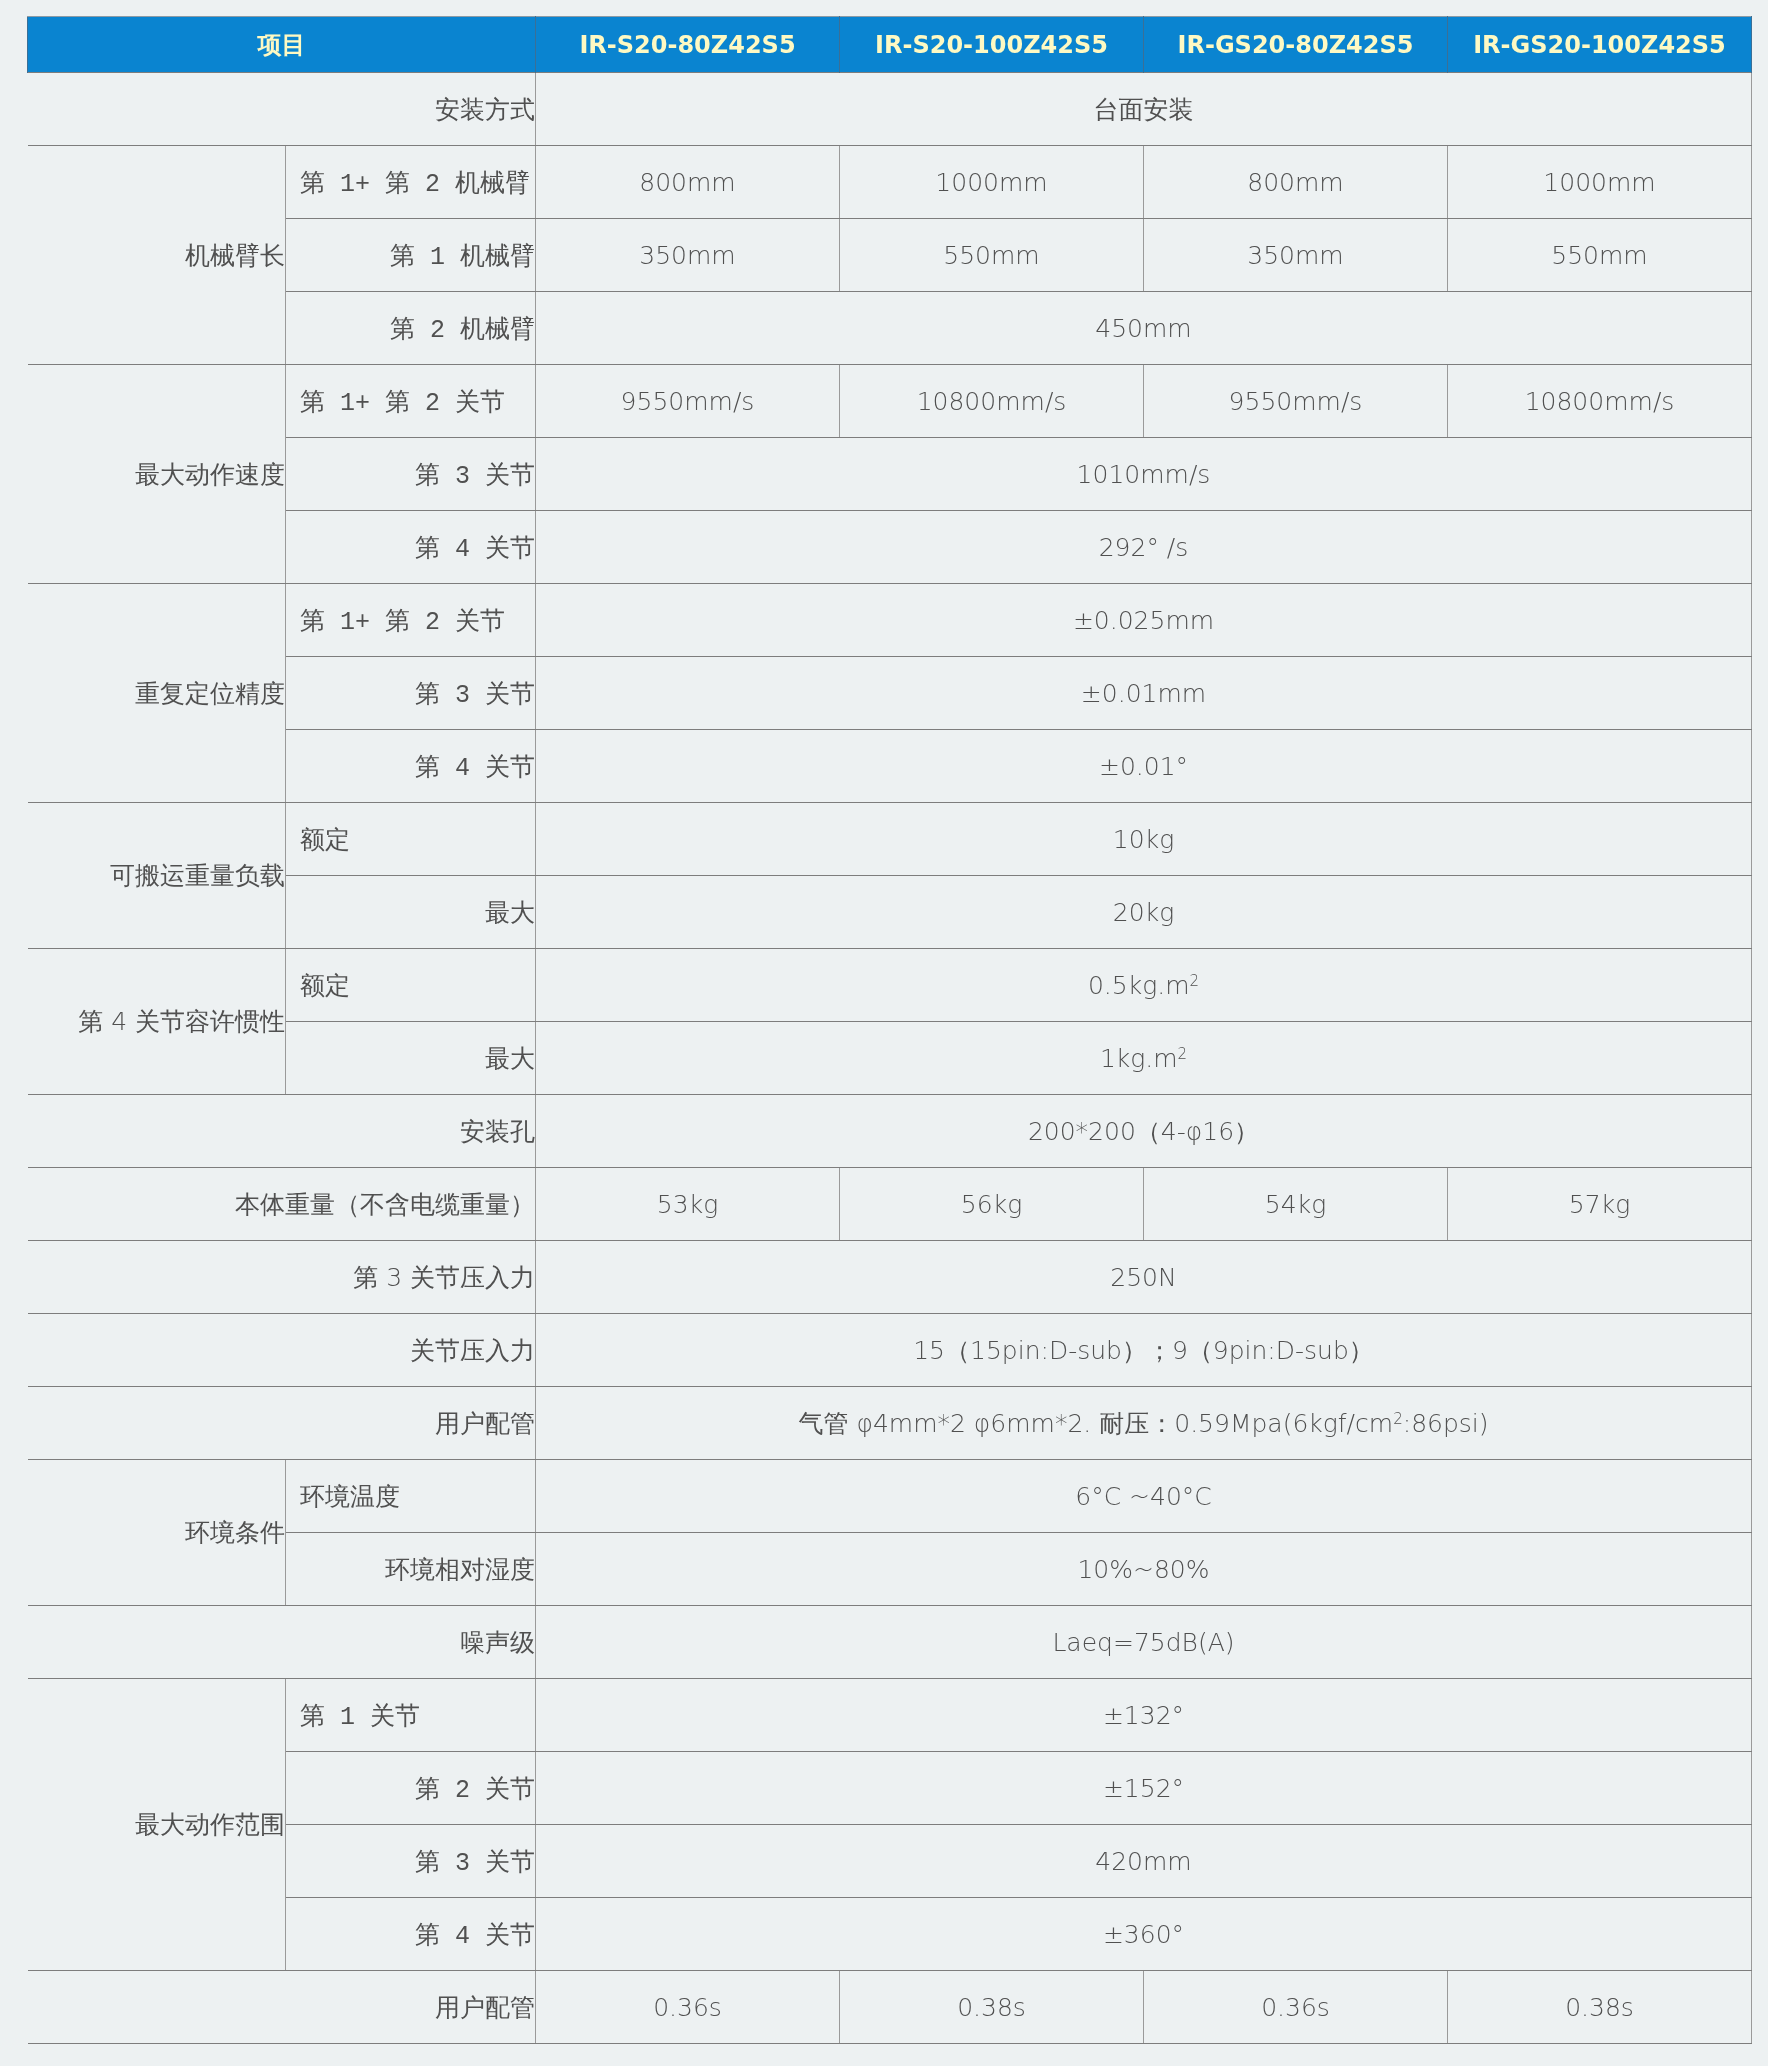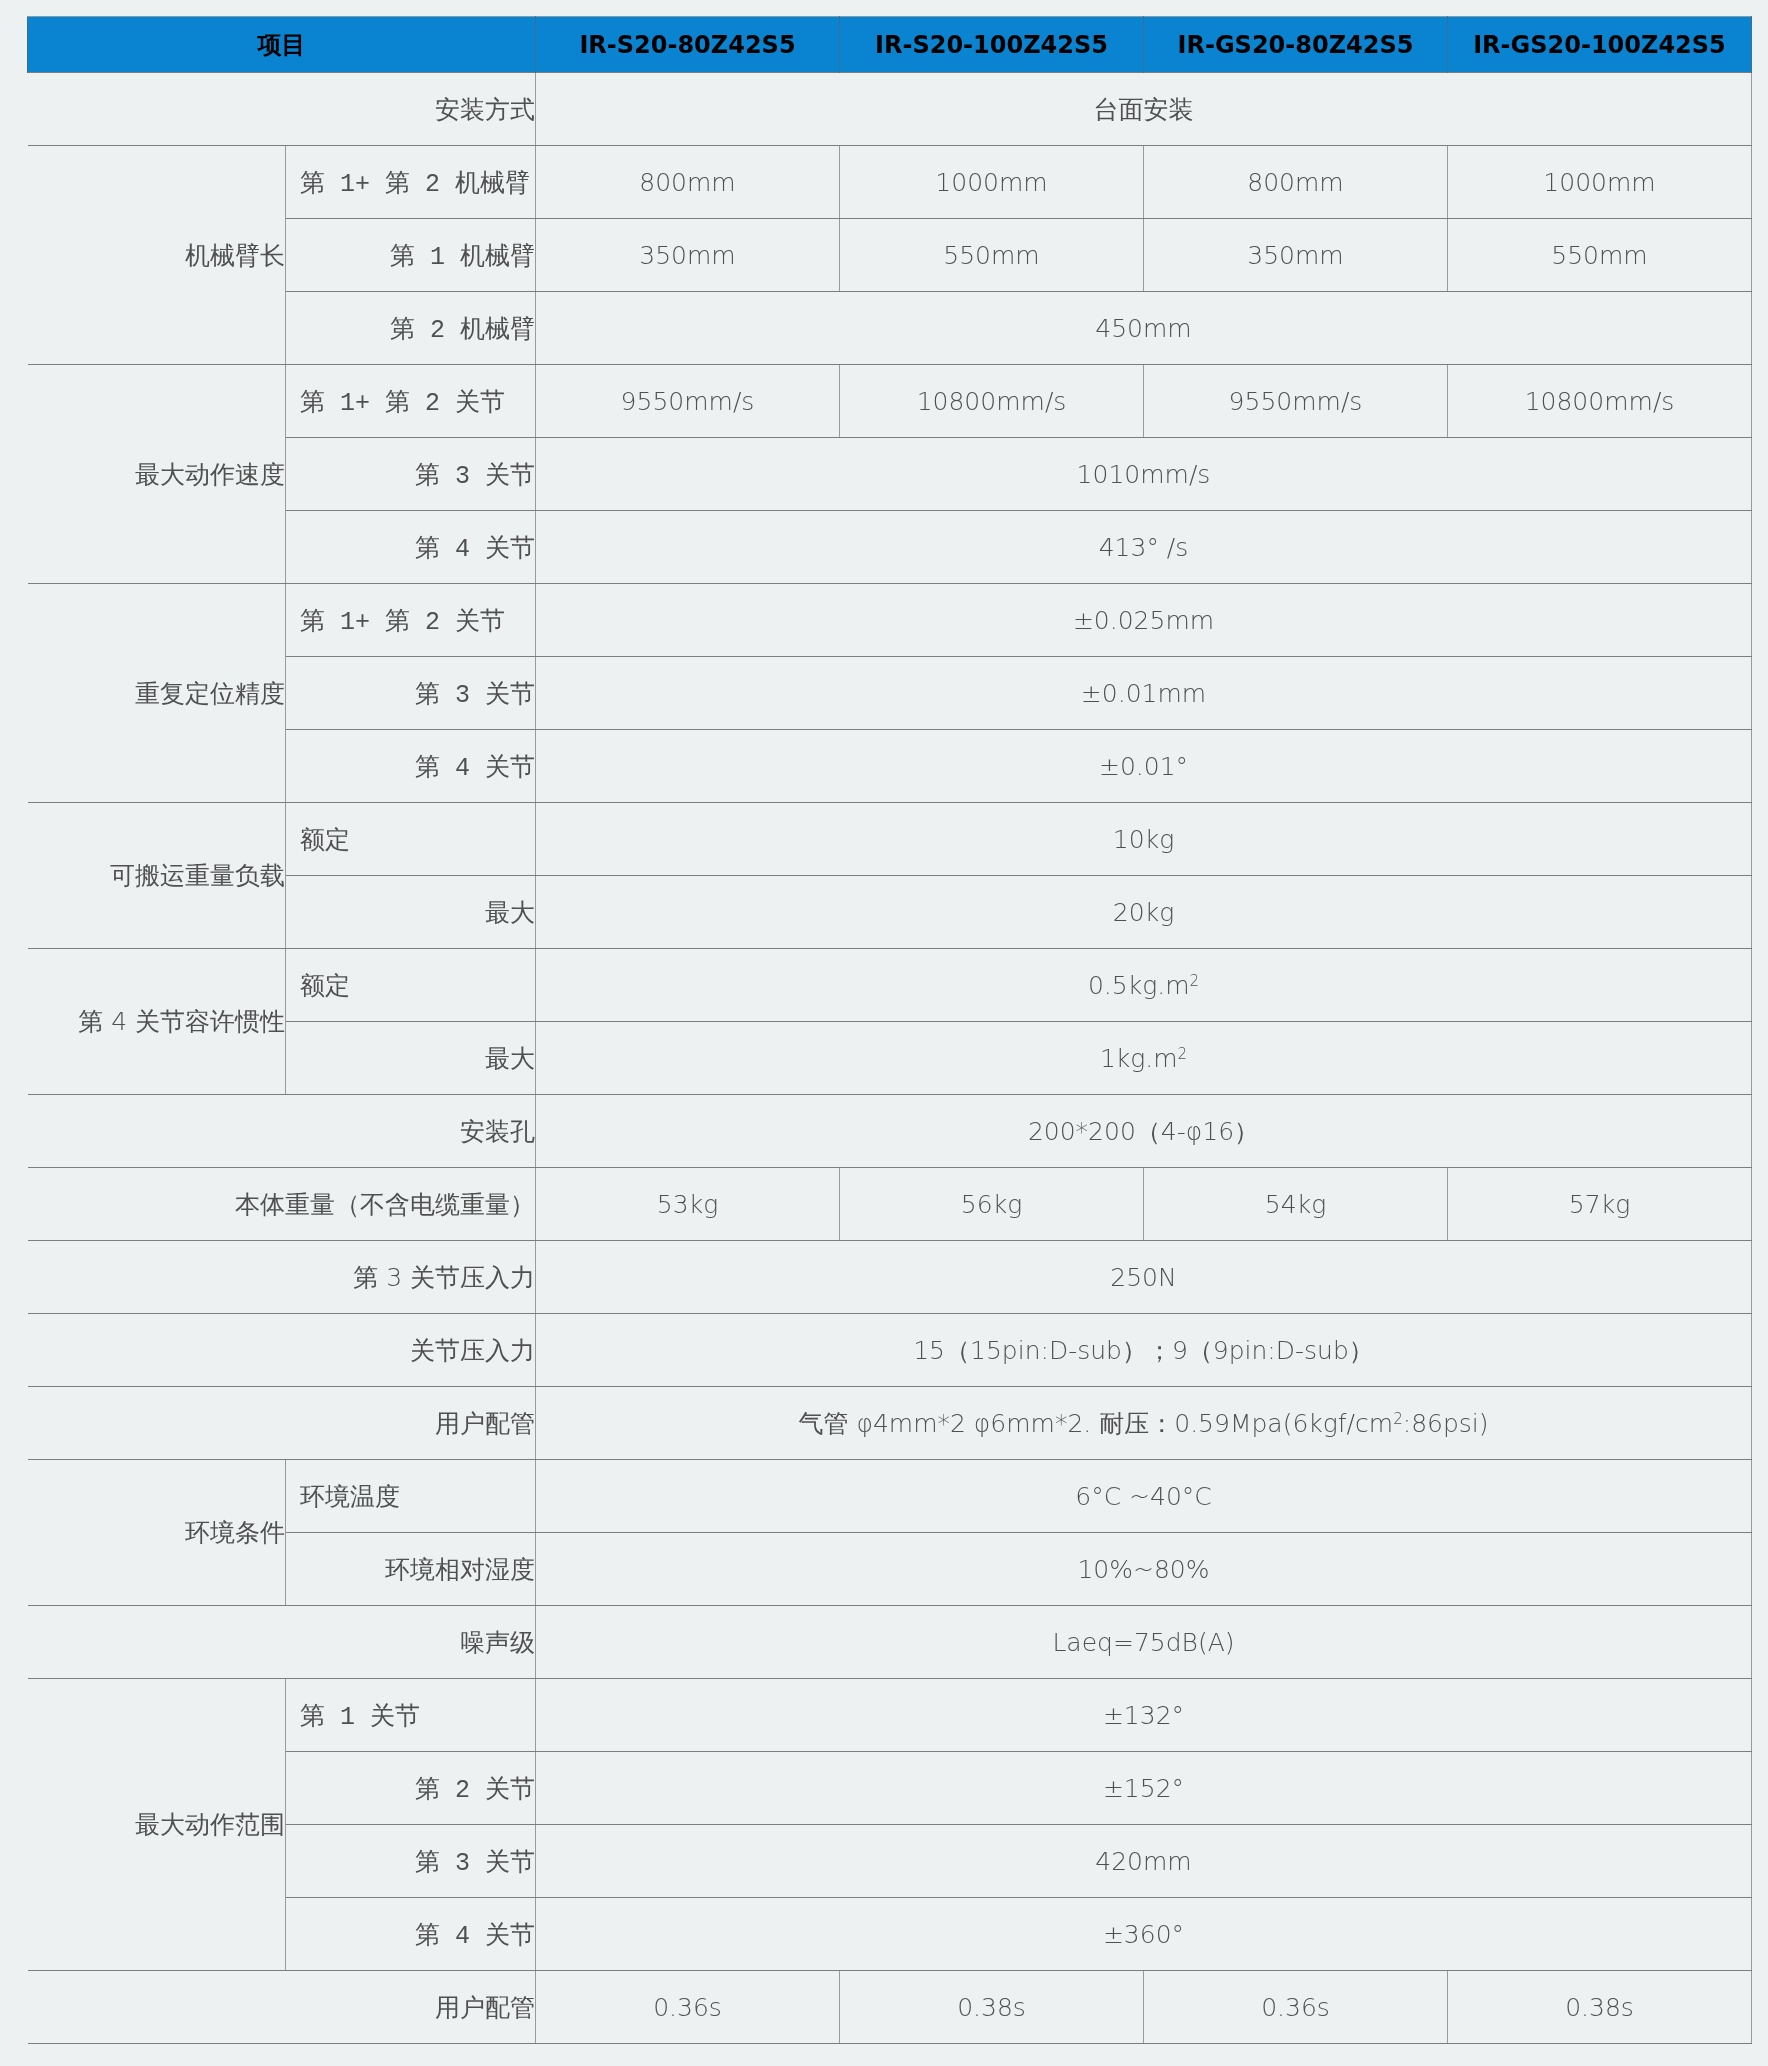"项目" table.spec th { color: #000000 -> #fef9c3 }
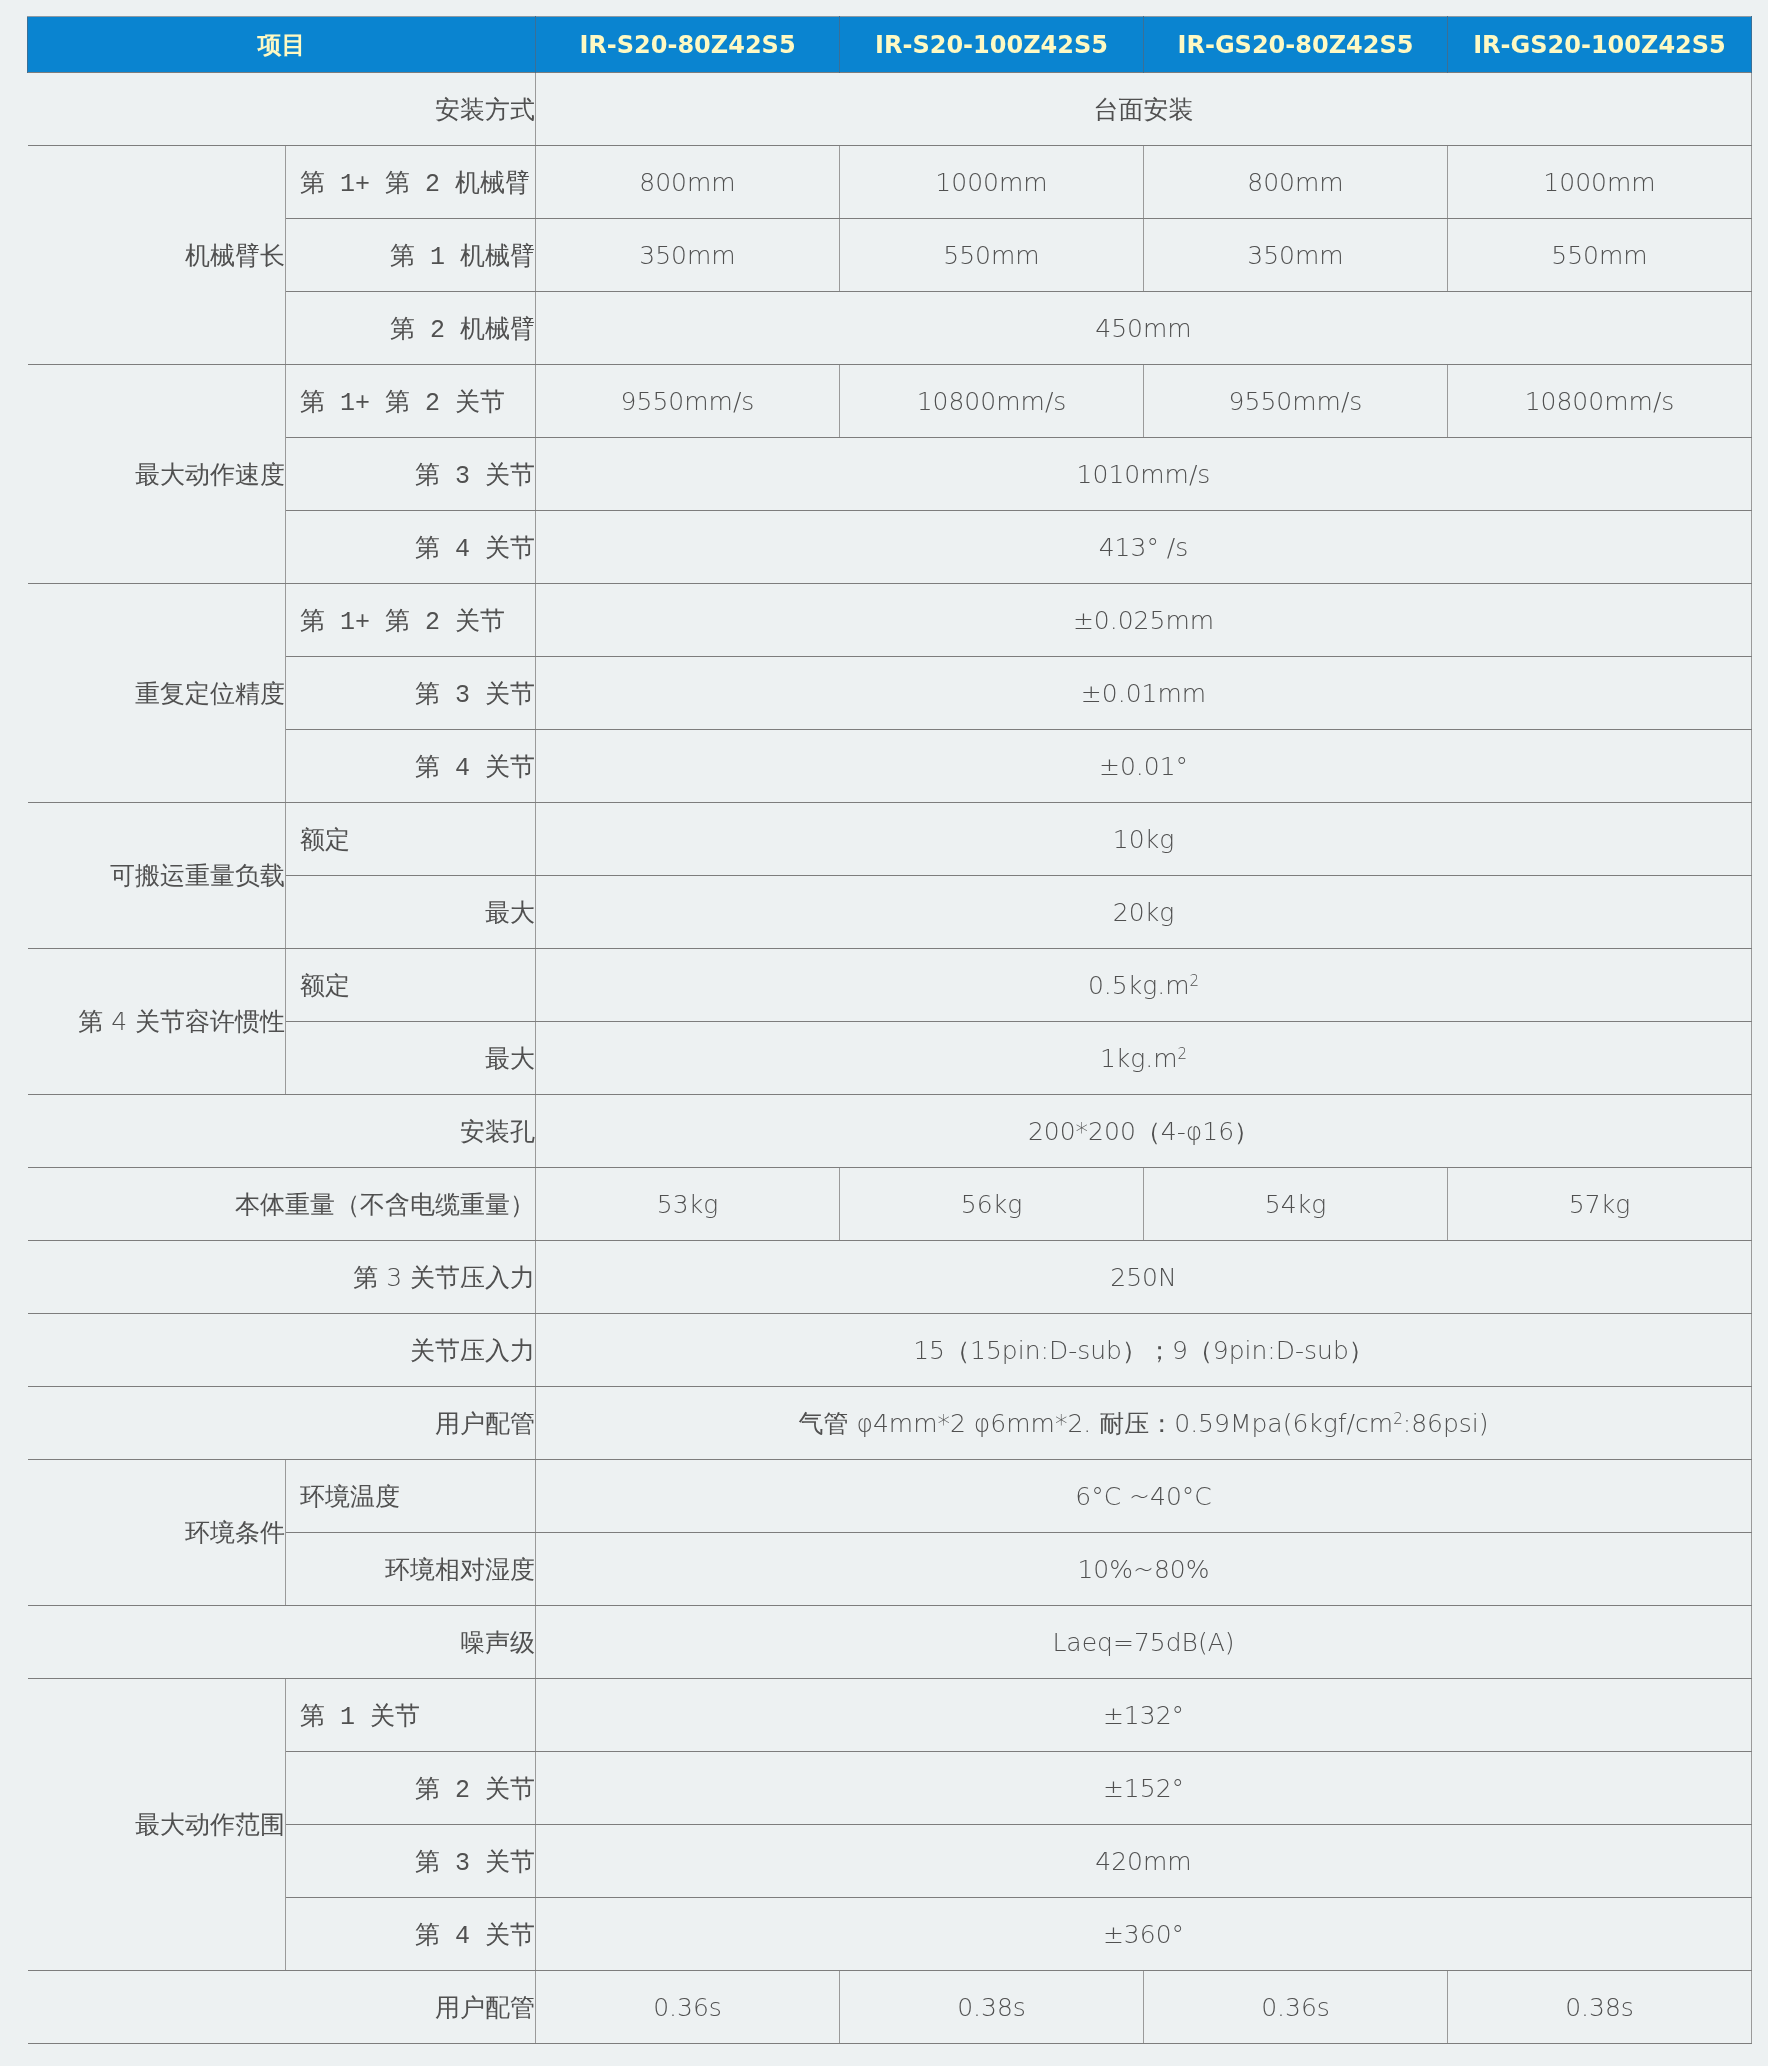"413° /s" td { text: 413 -> 292 }
